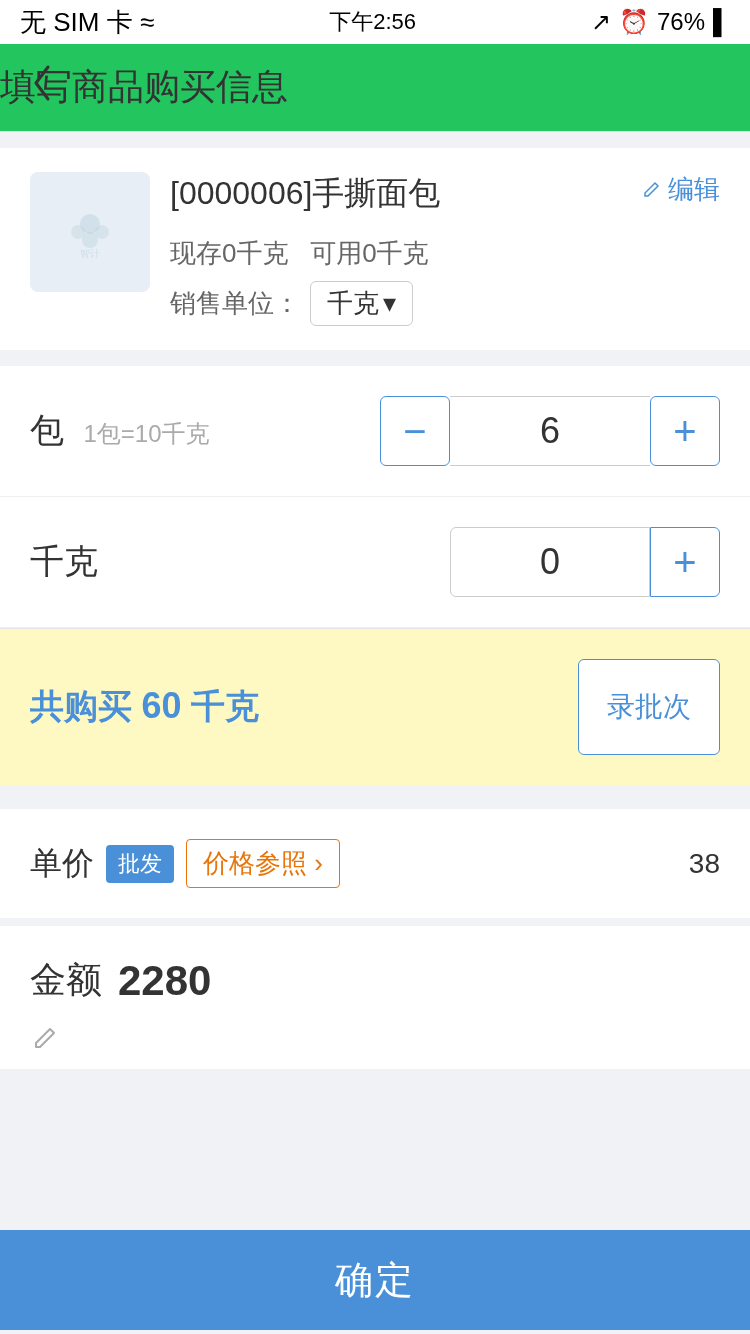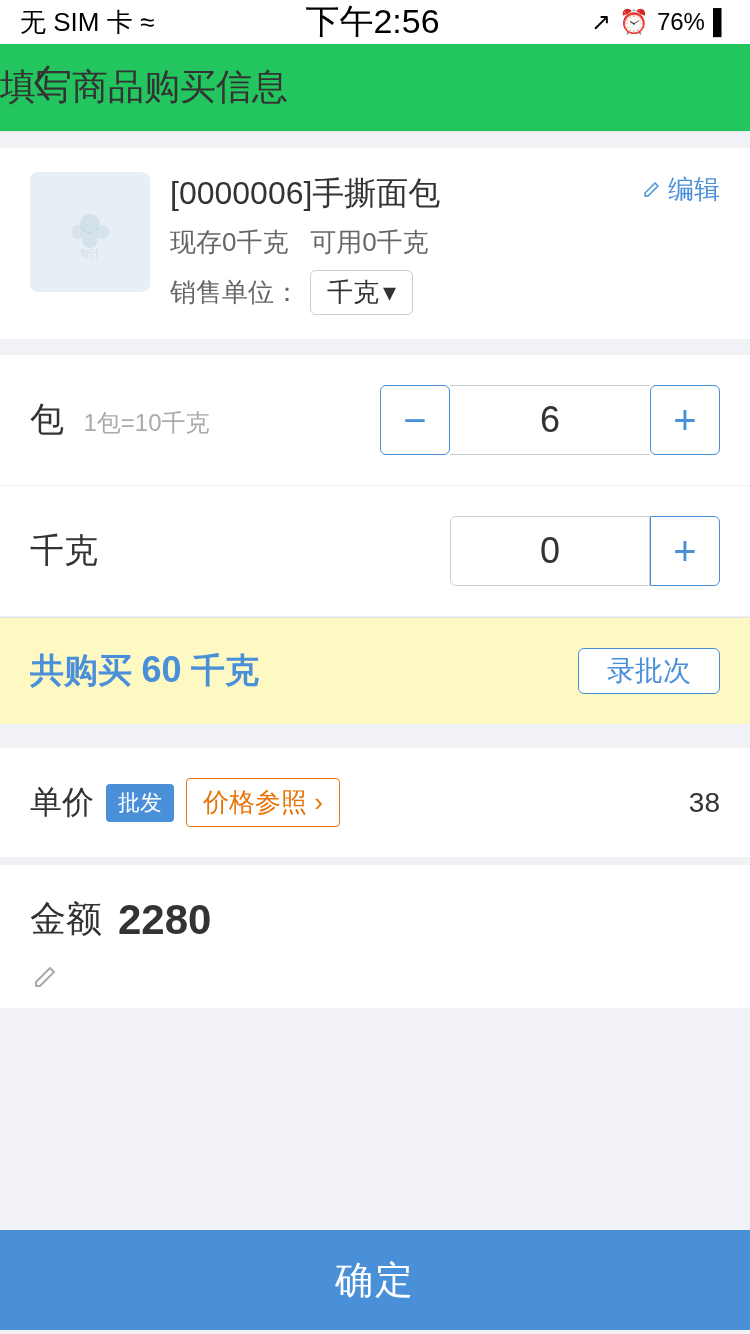"下午2:56" .status-center { font-size: 34px -> 22px }
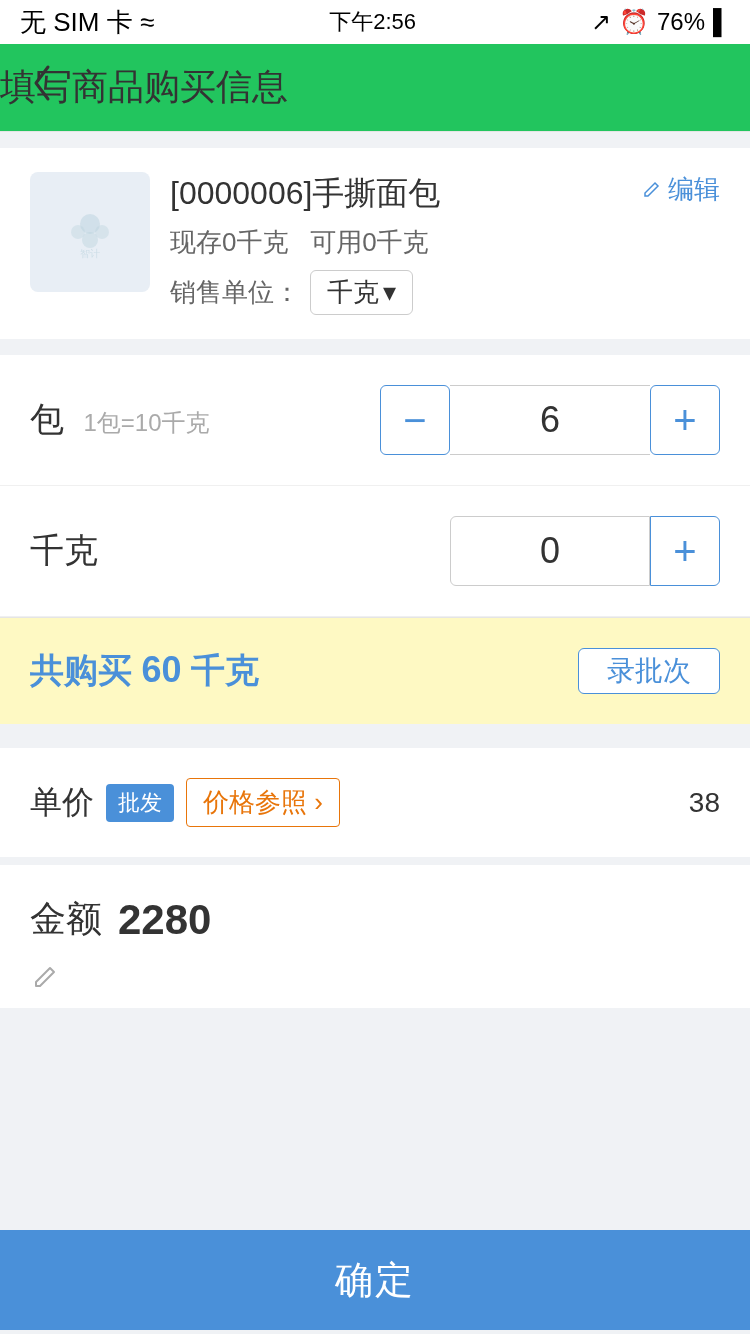"[0000006]手撕面包" .product-name { margin-bottom: 9px -> 20px }
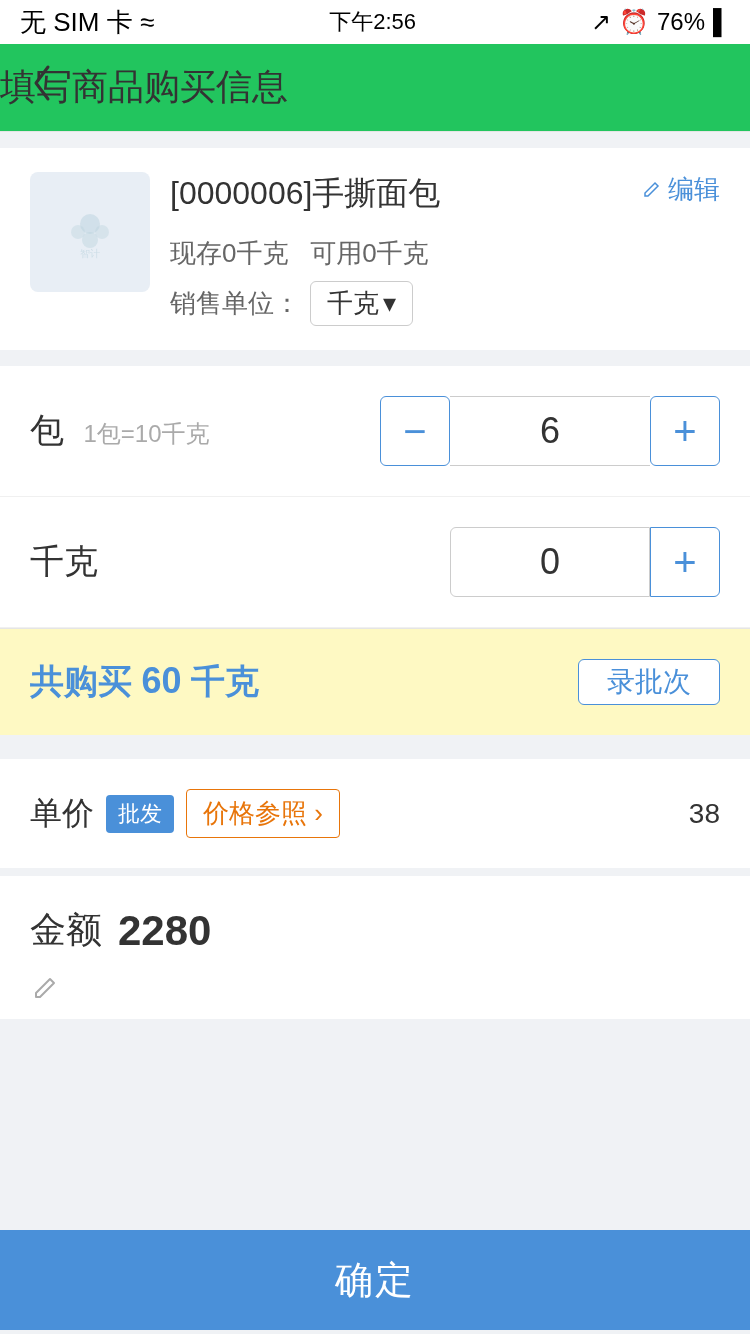"录批次" .batch-btn { padding: 3px 28px -> 28px 28px }
